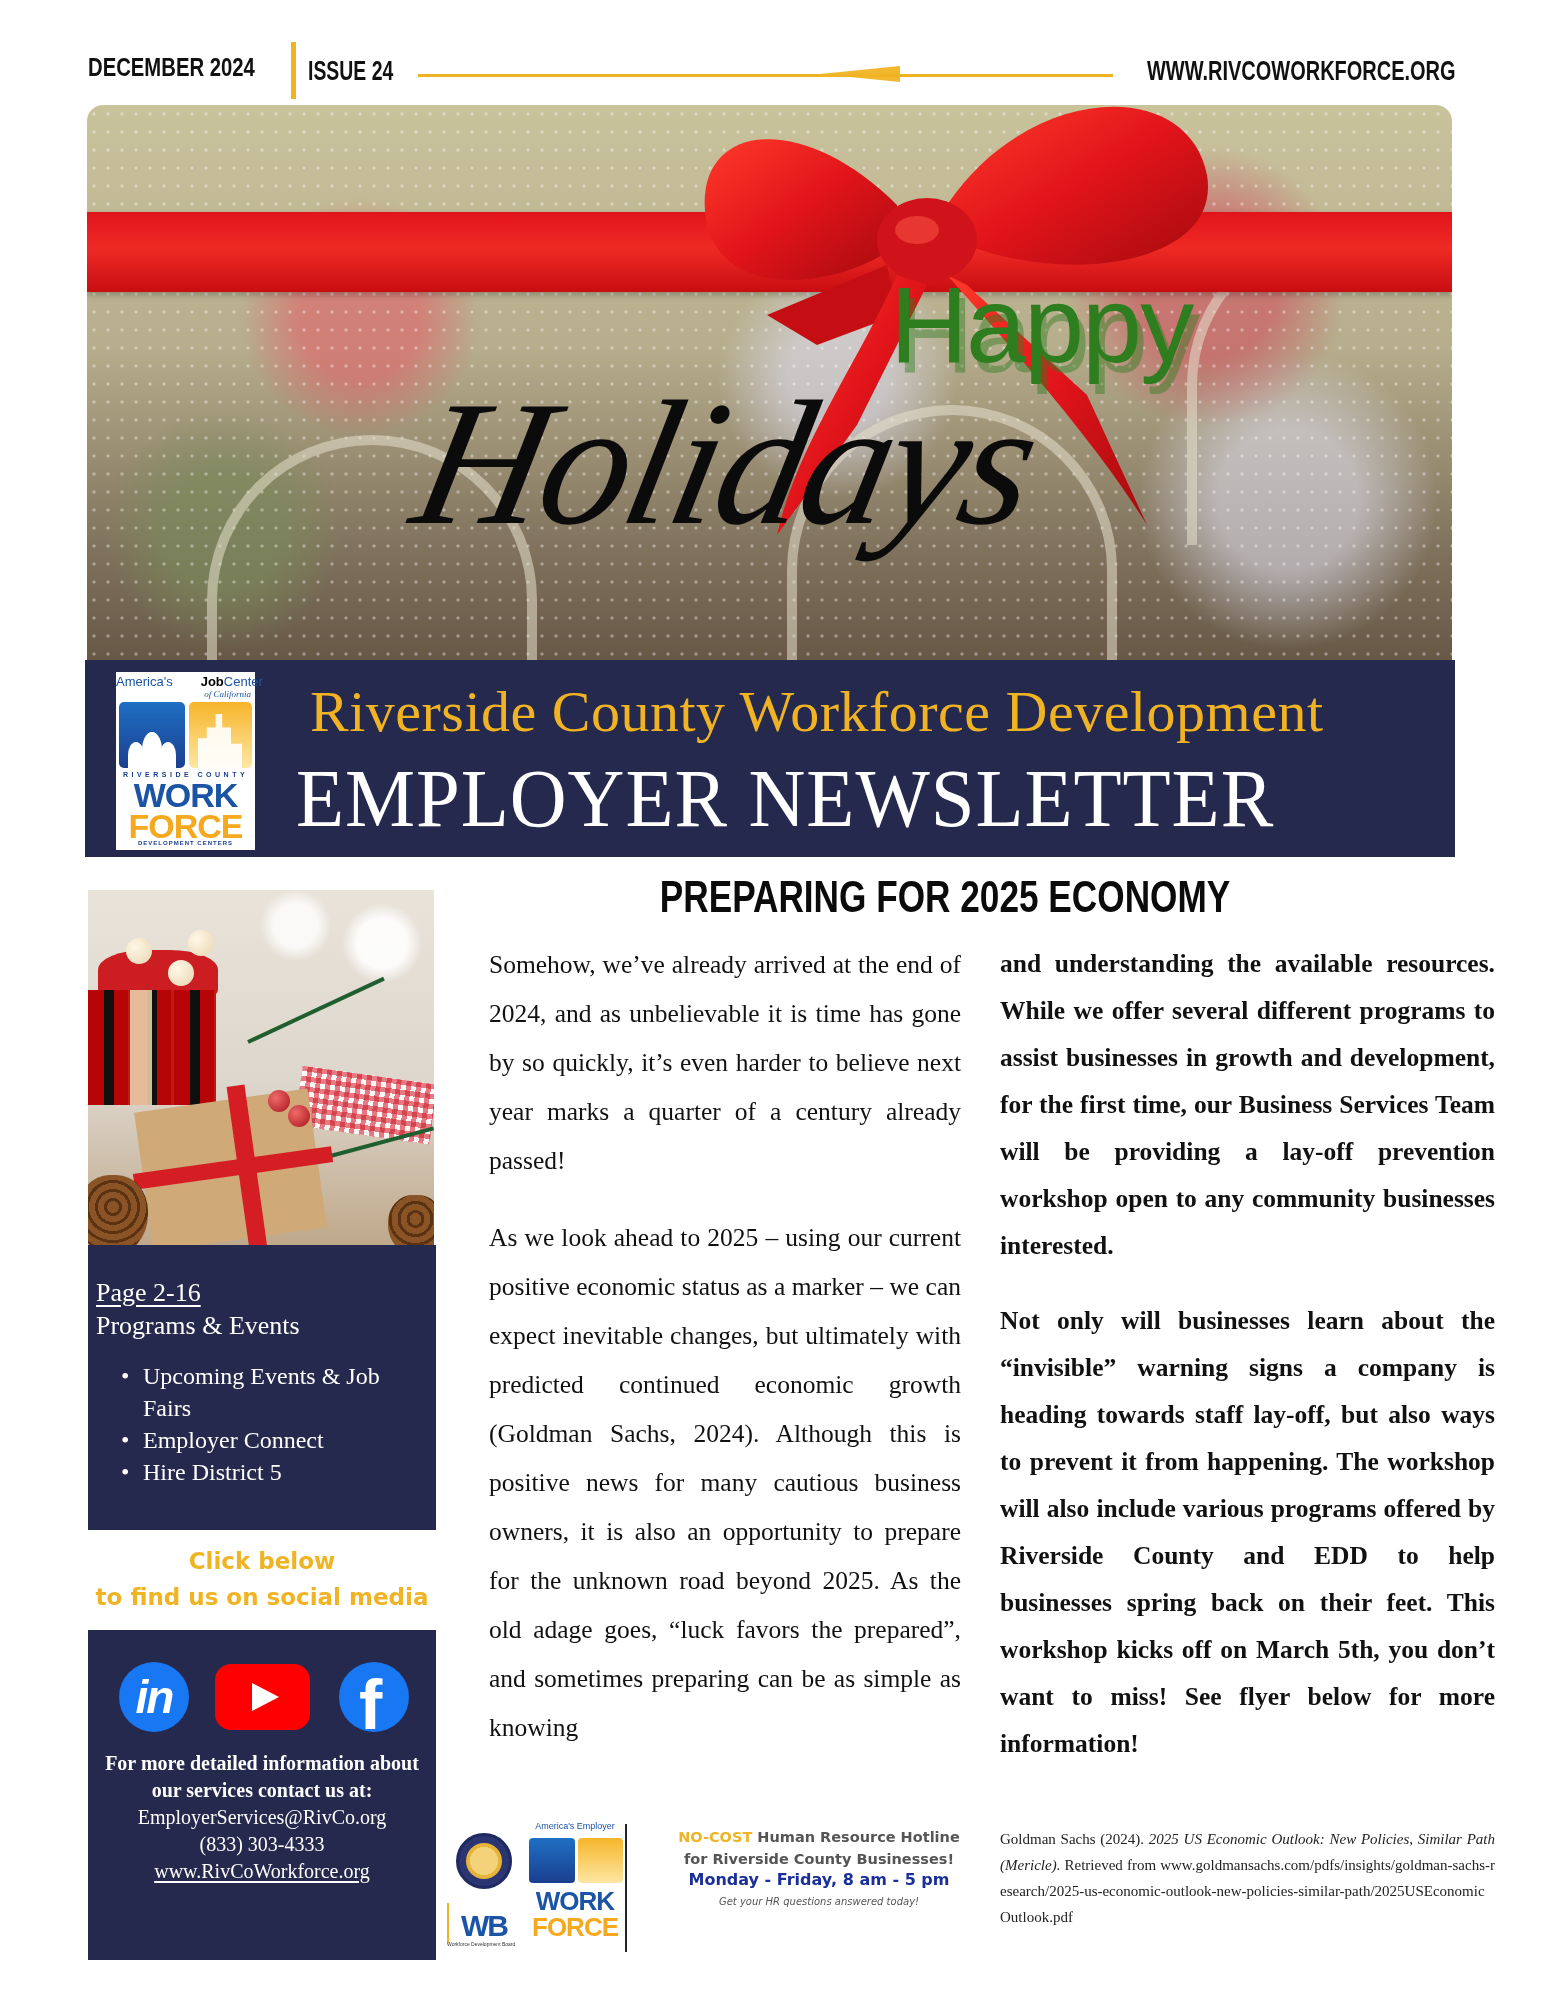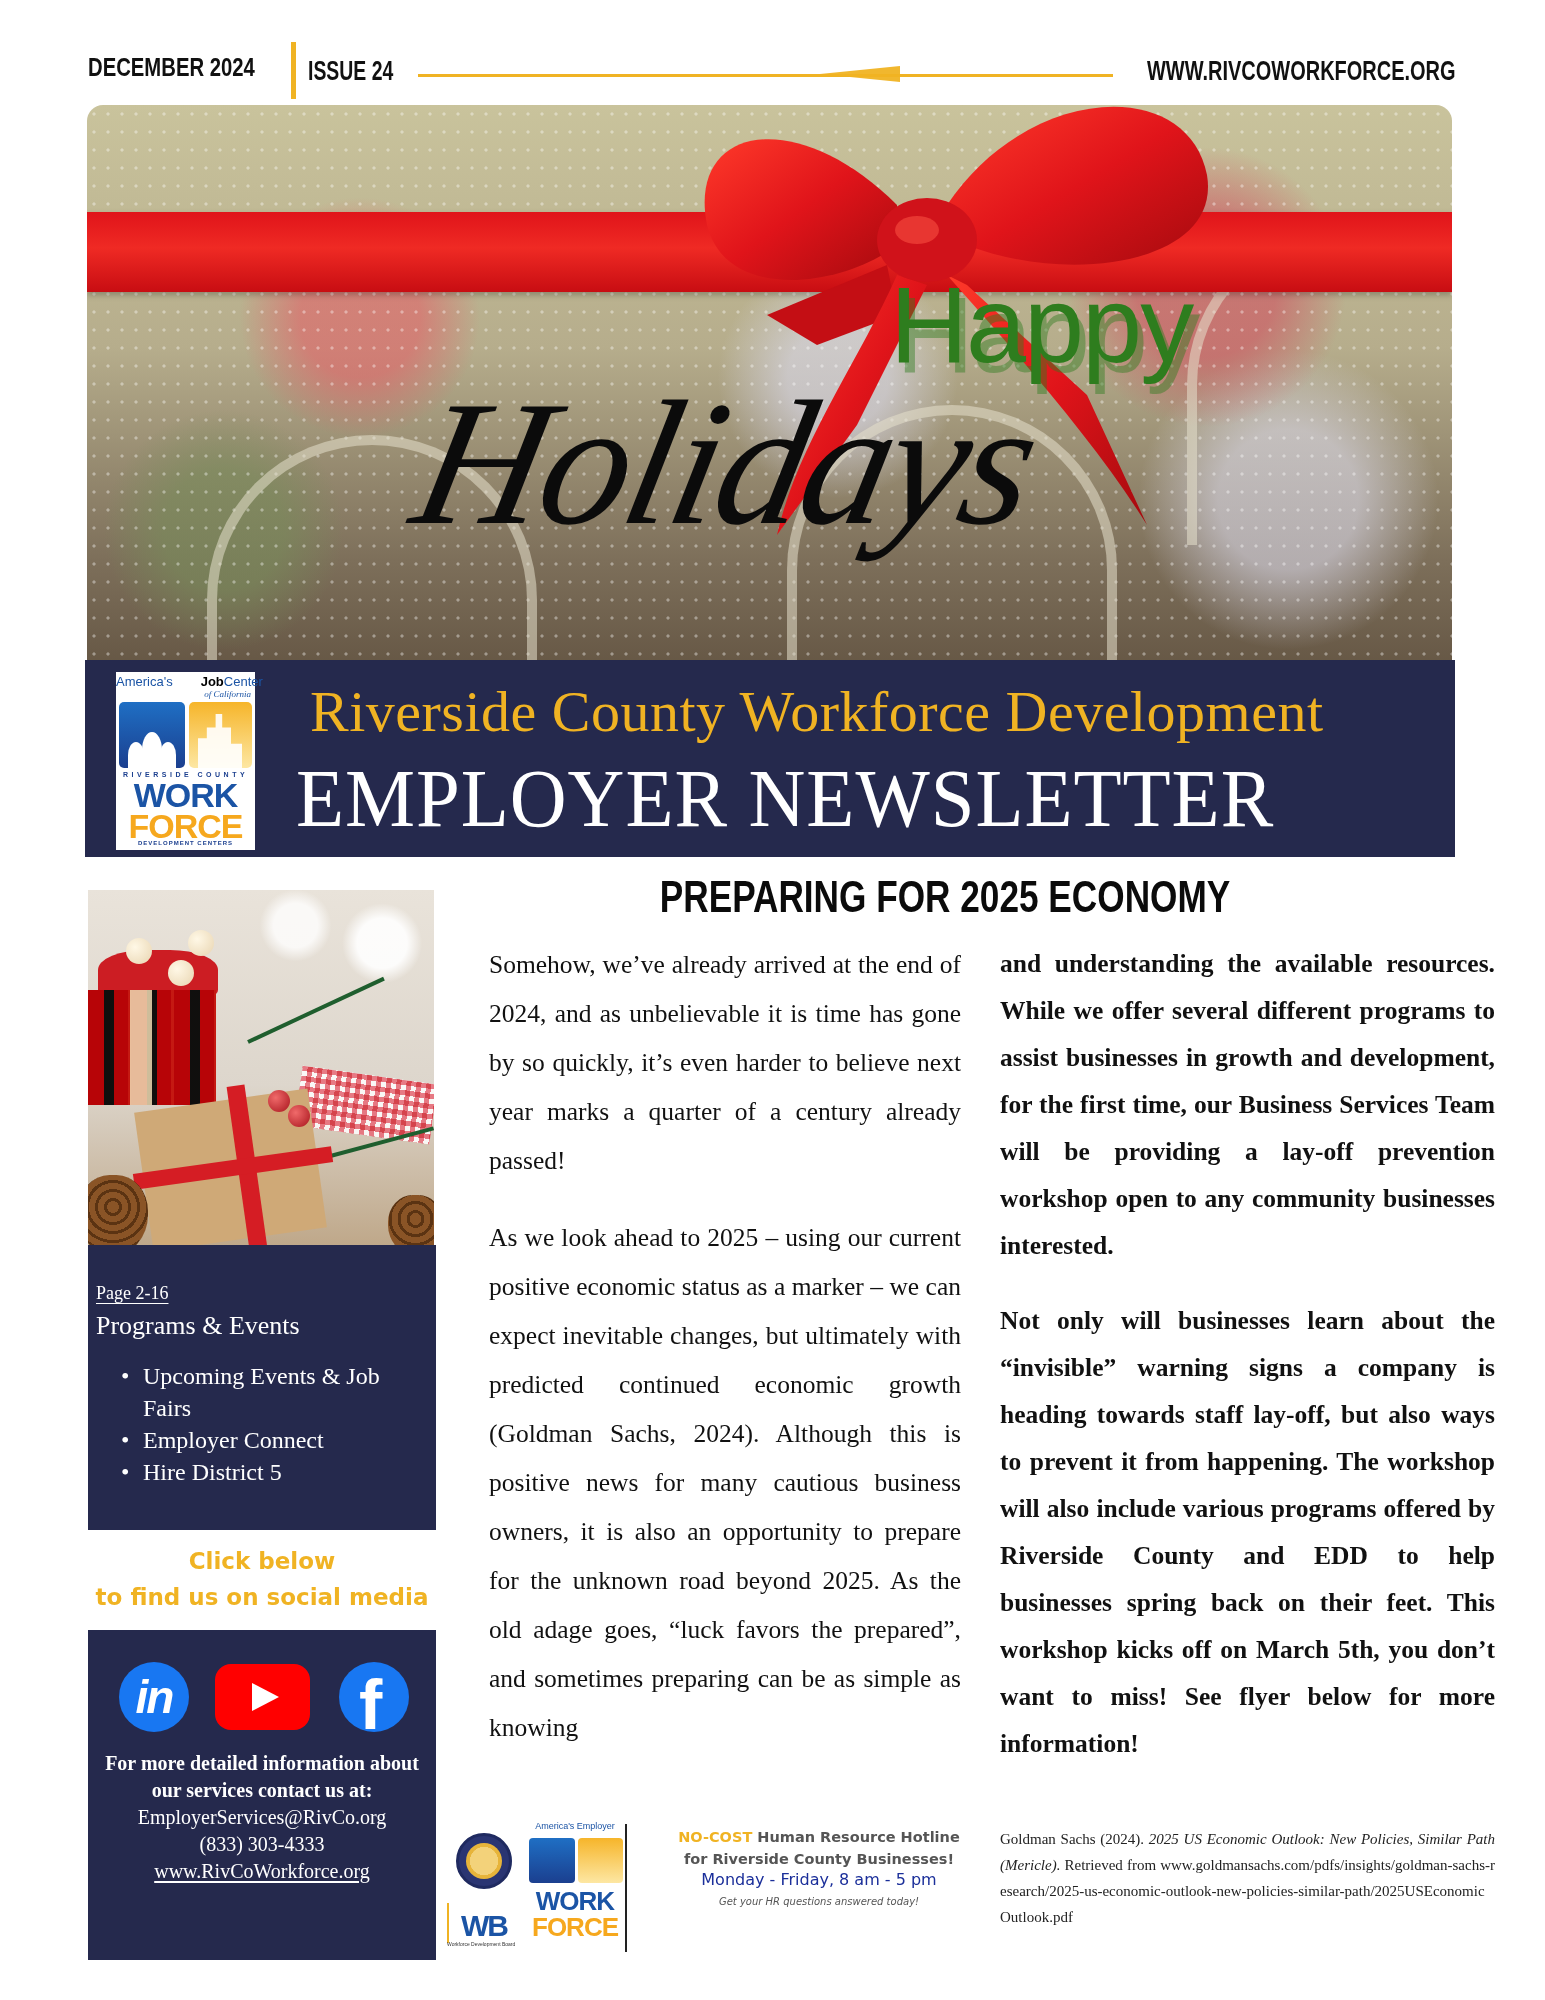"Page 2-16" .programs-pages { font-size: 18px -> 26px }
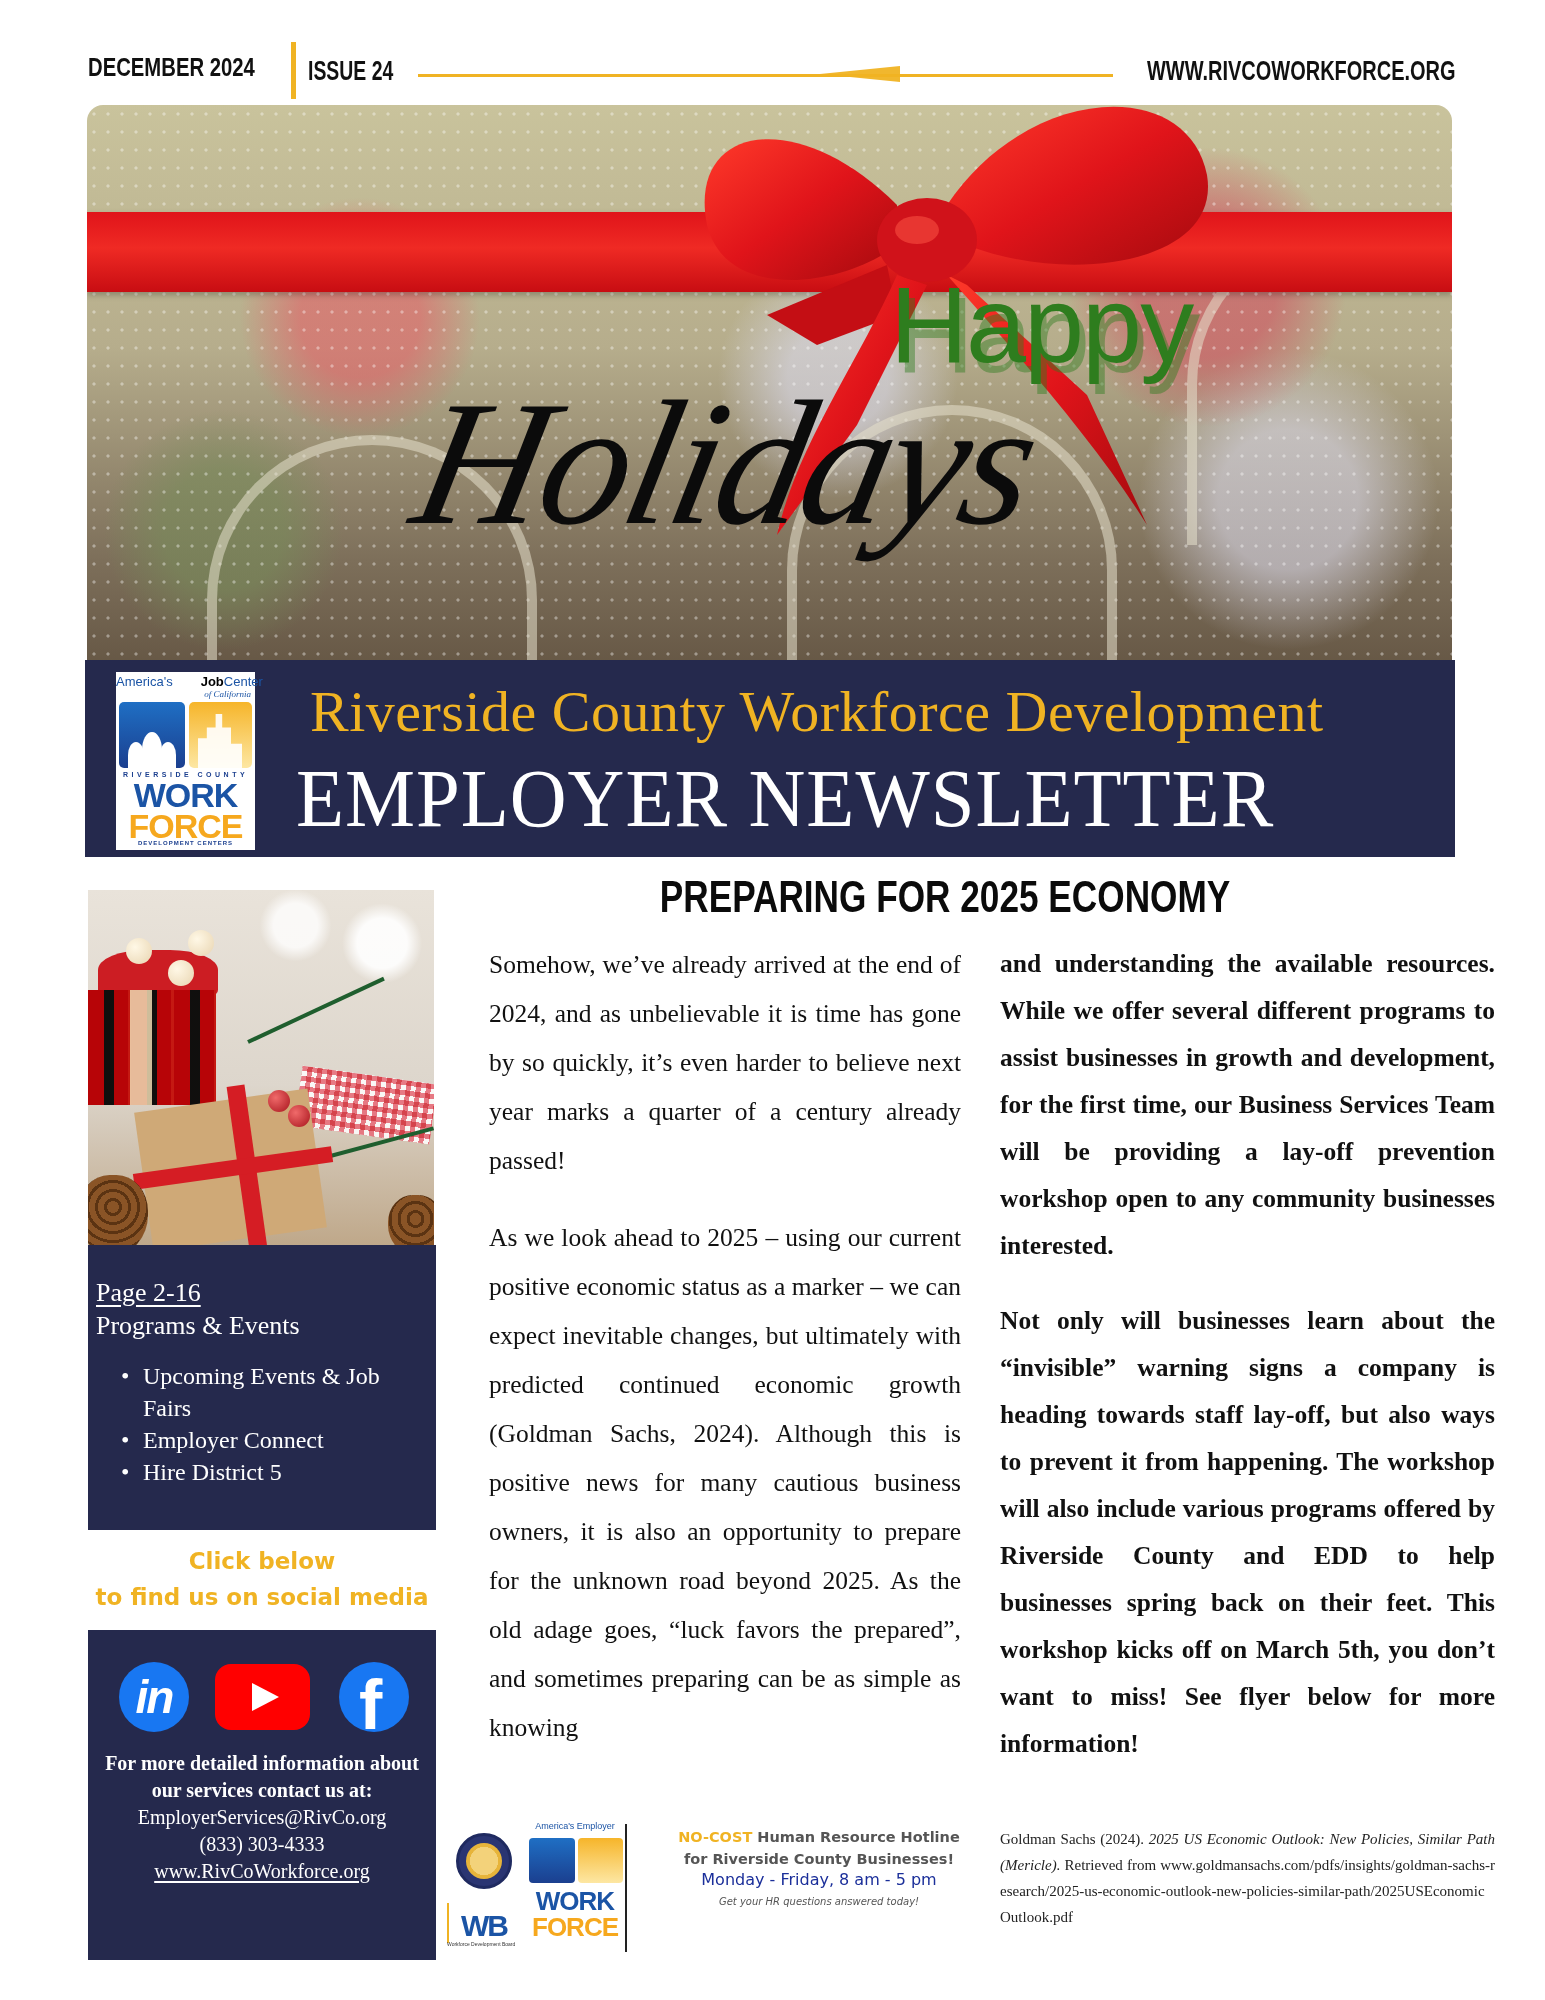"Monday - Friday, 8 am" .hotline .hours { font-weight: 400 -> 700 }
